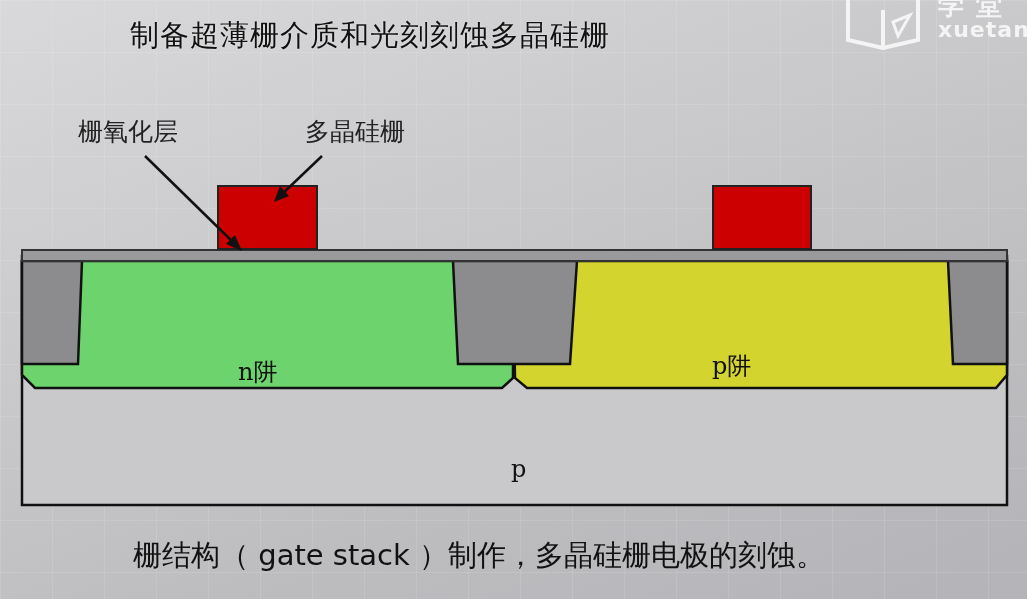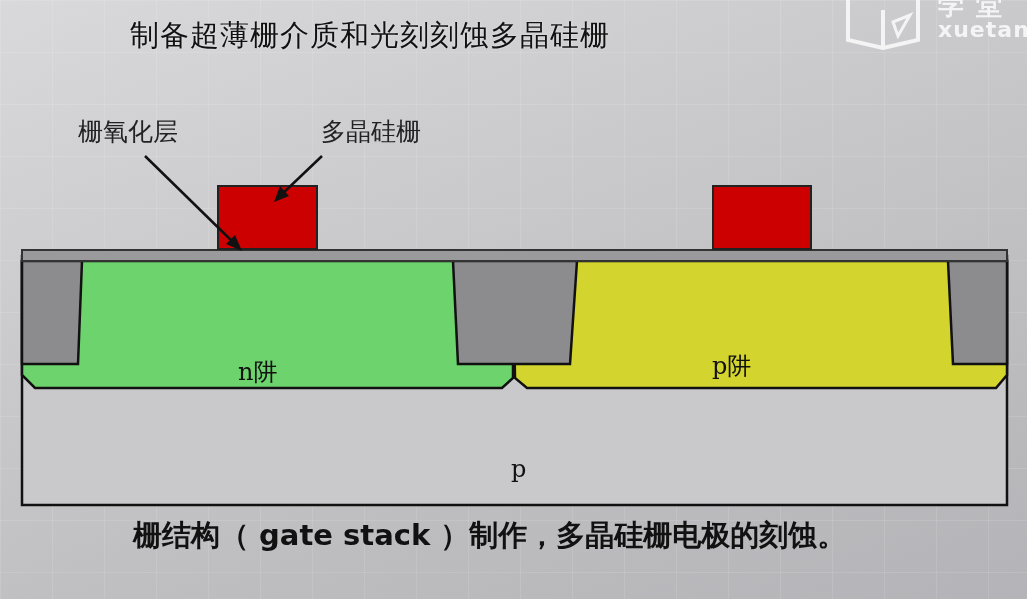"多晶硅栅" div.label { left: 321px -> 305px }
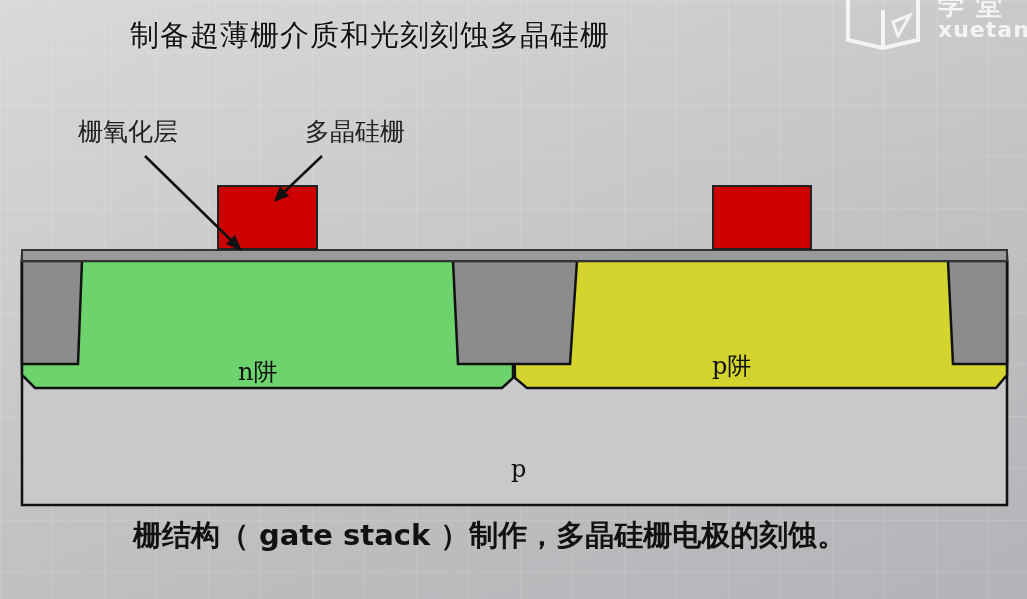"栅结构（ gate stack ）制作，多晶硅栅电极的刻蚀。" .caption { font-weight: bold -> normal; top: 516px -> 536px }
